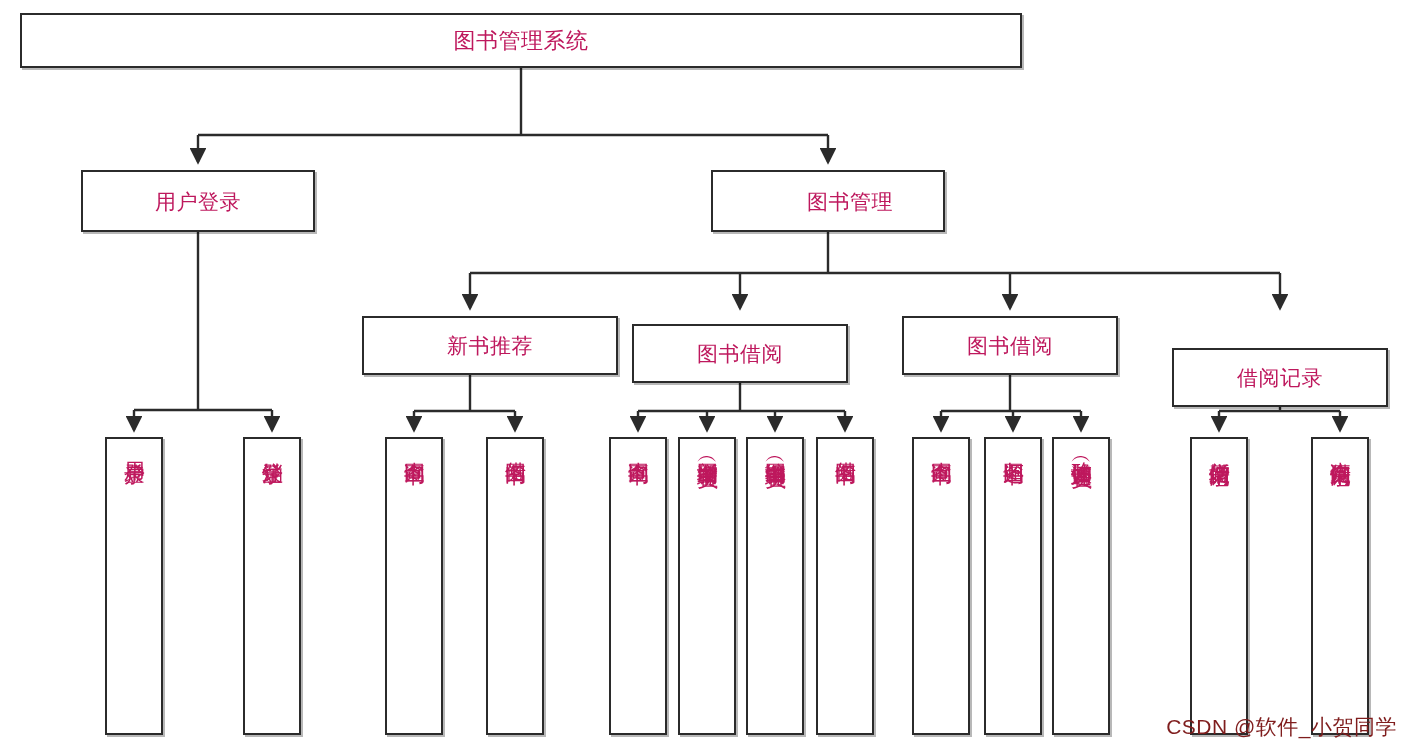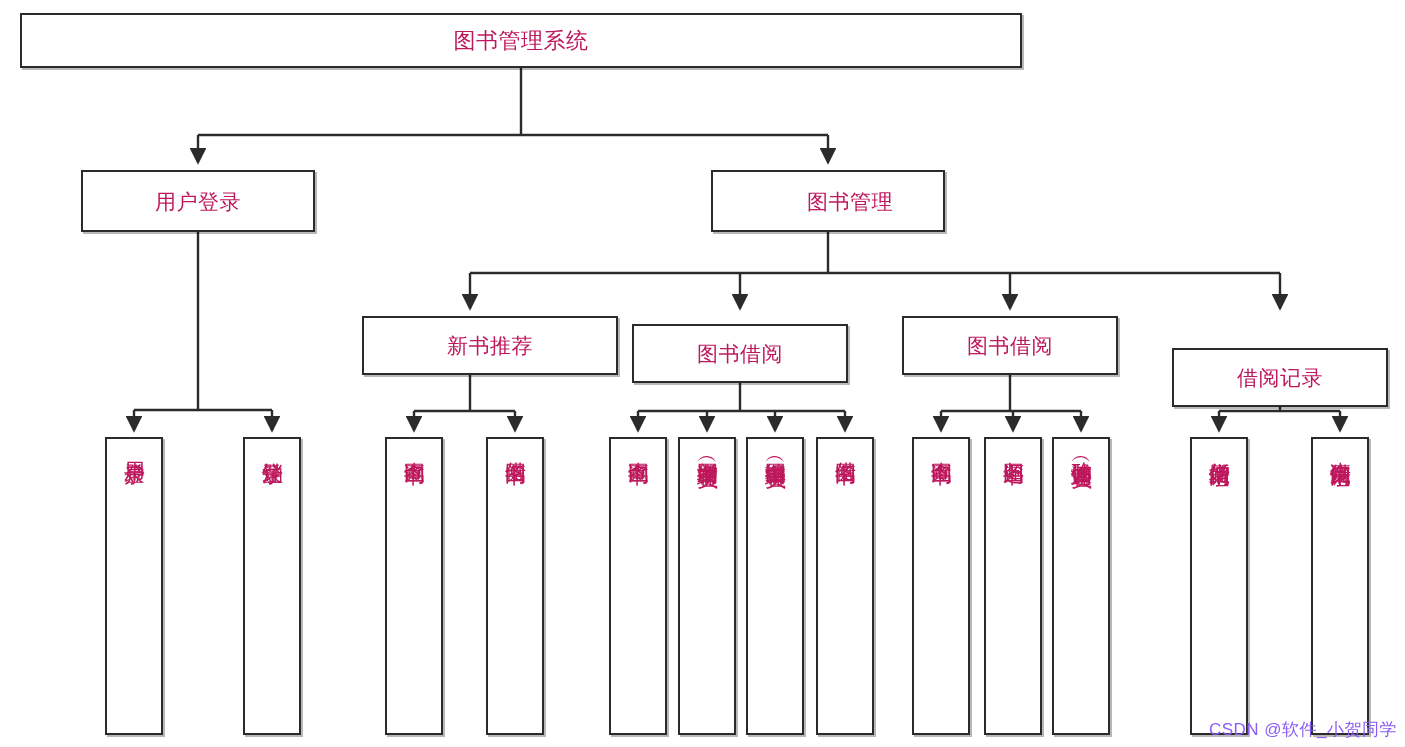"CSDN @软件_小贺同学" #watermark { color: #8b5cf6 -> #7f1d1d; font-size: 17px -> 21px }
